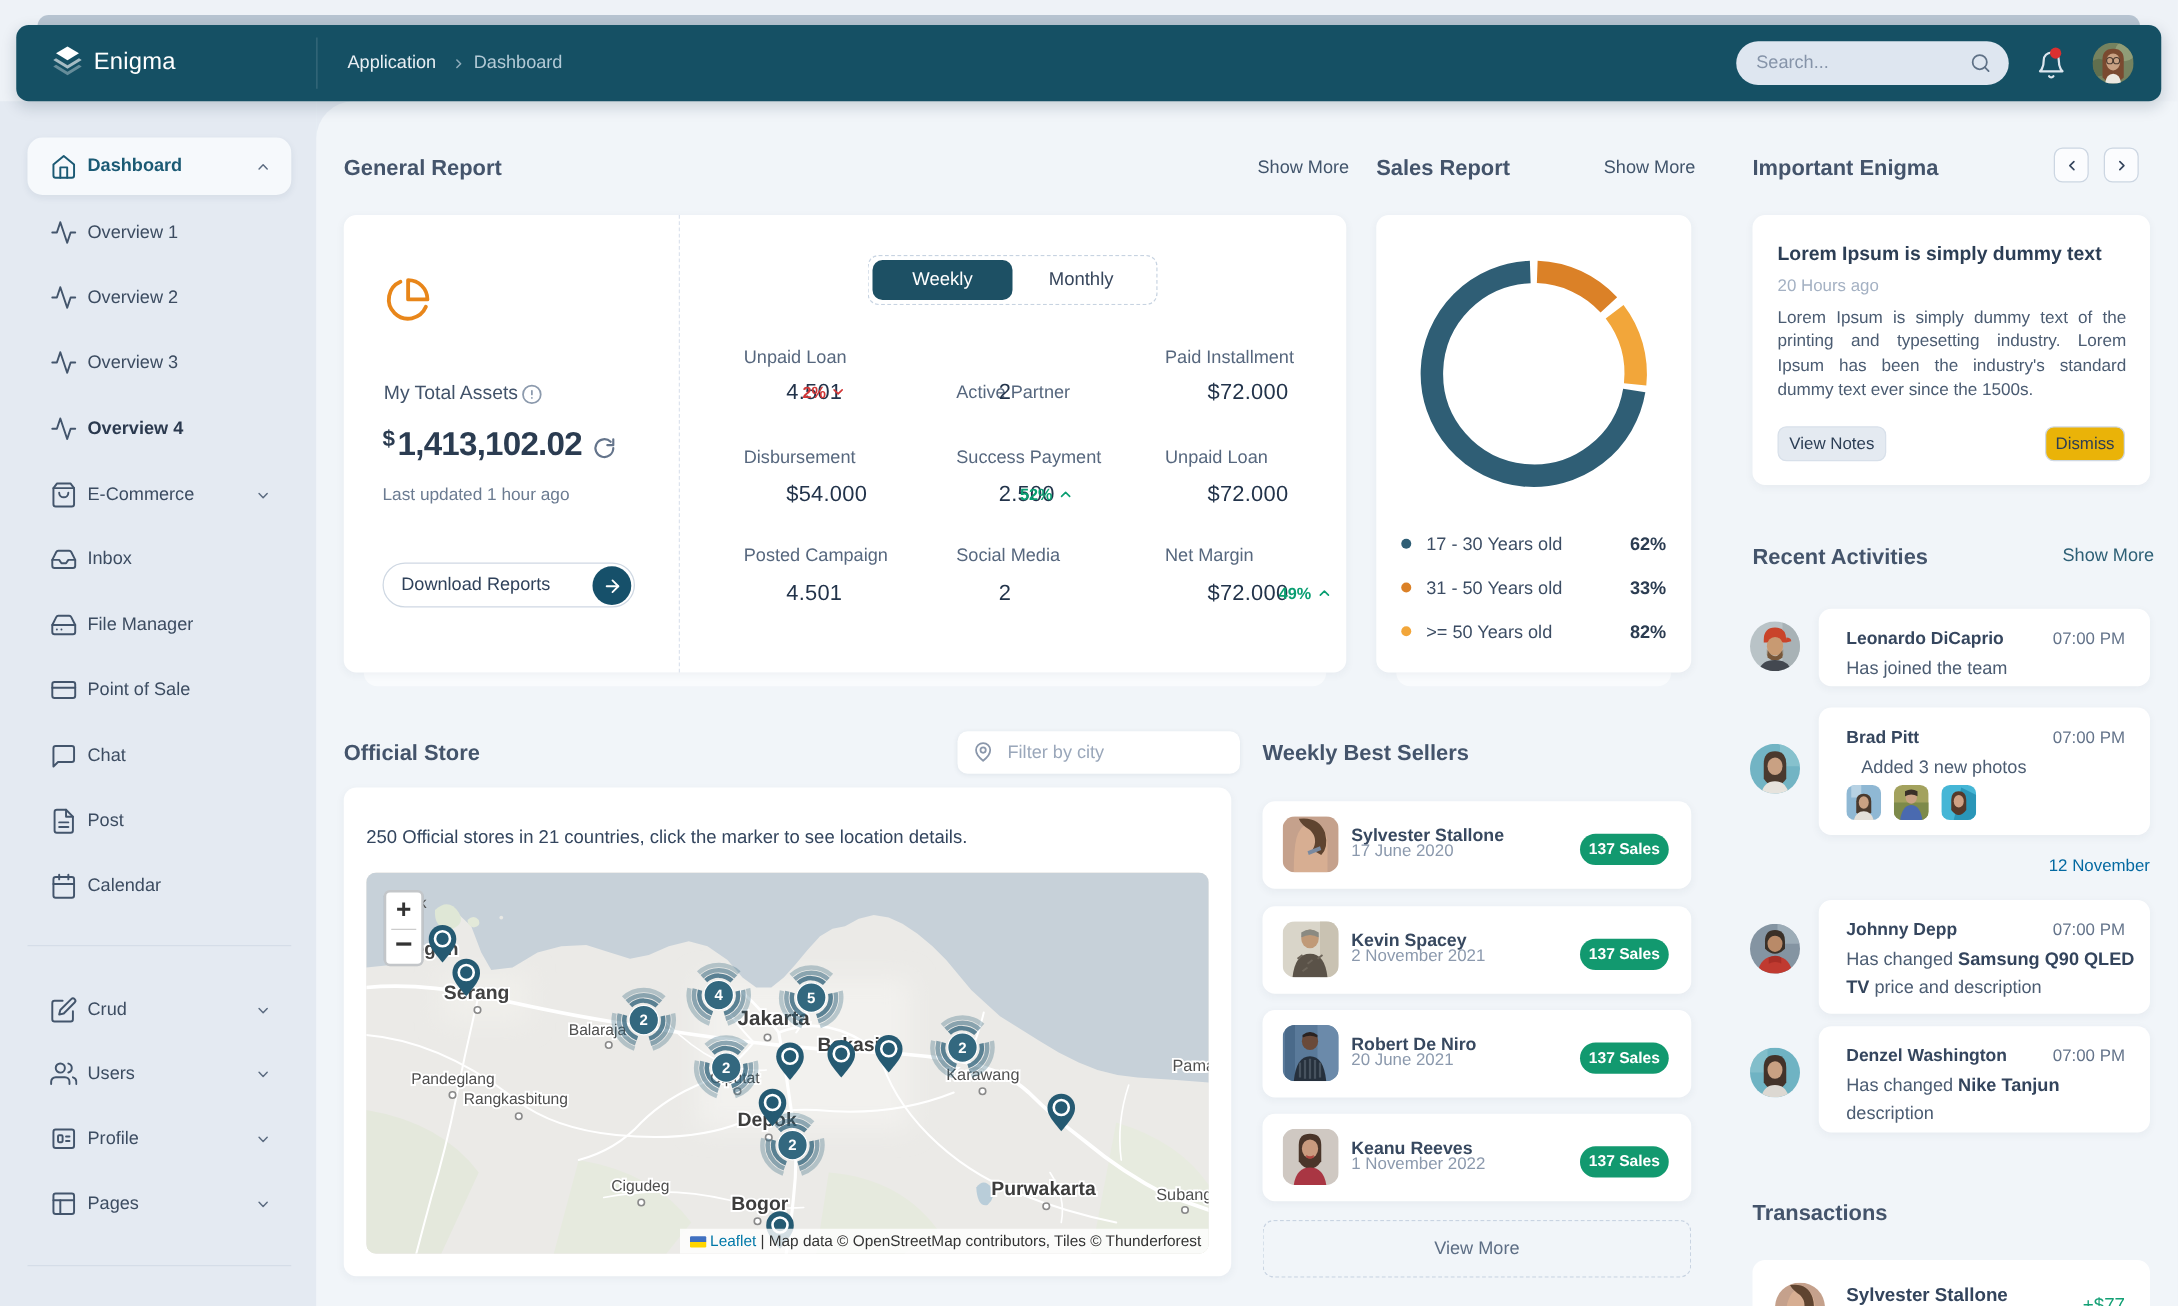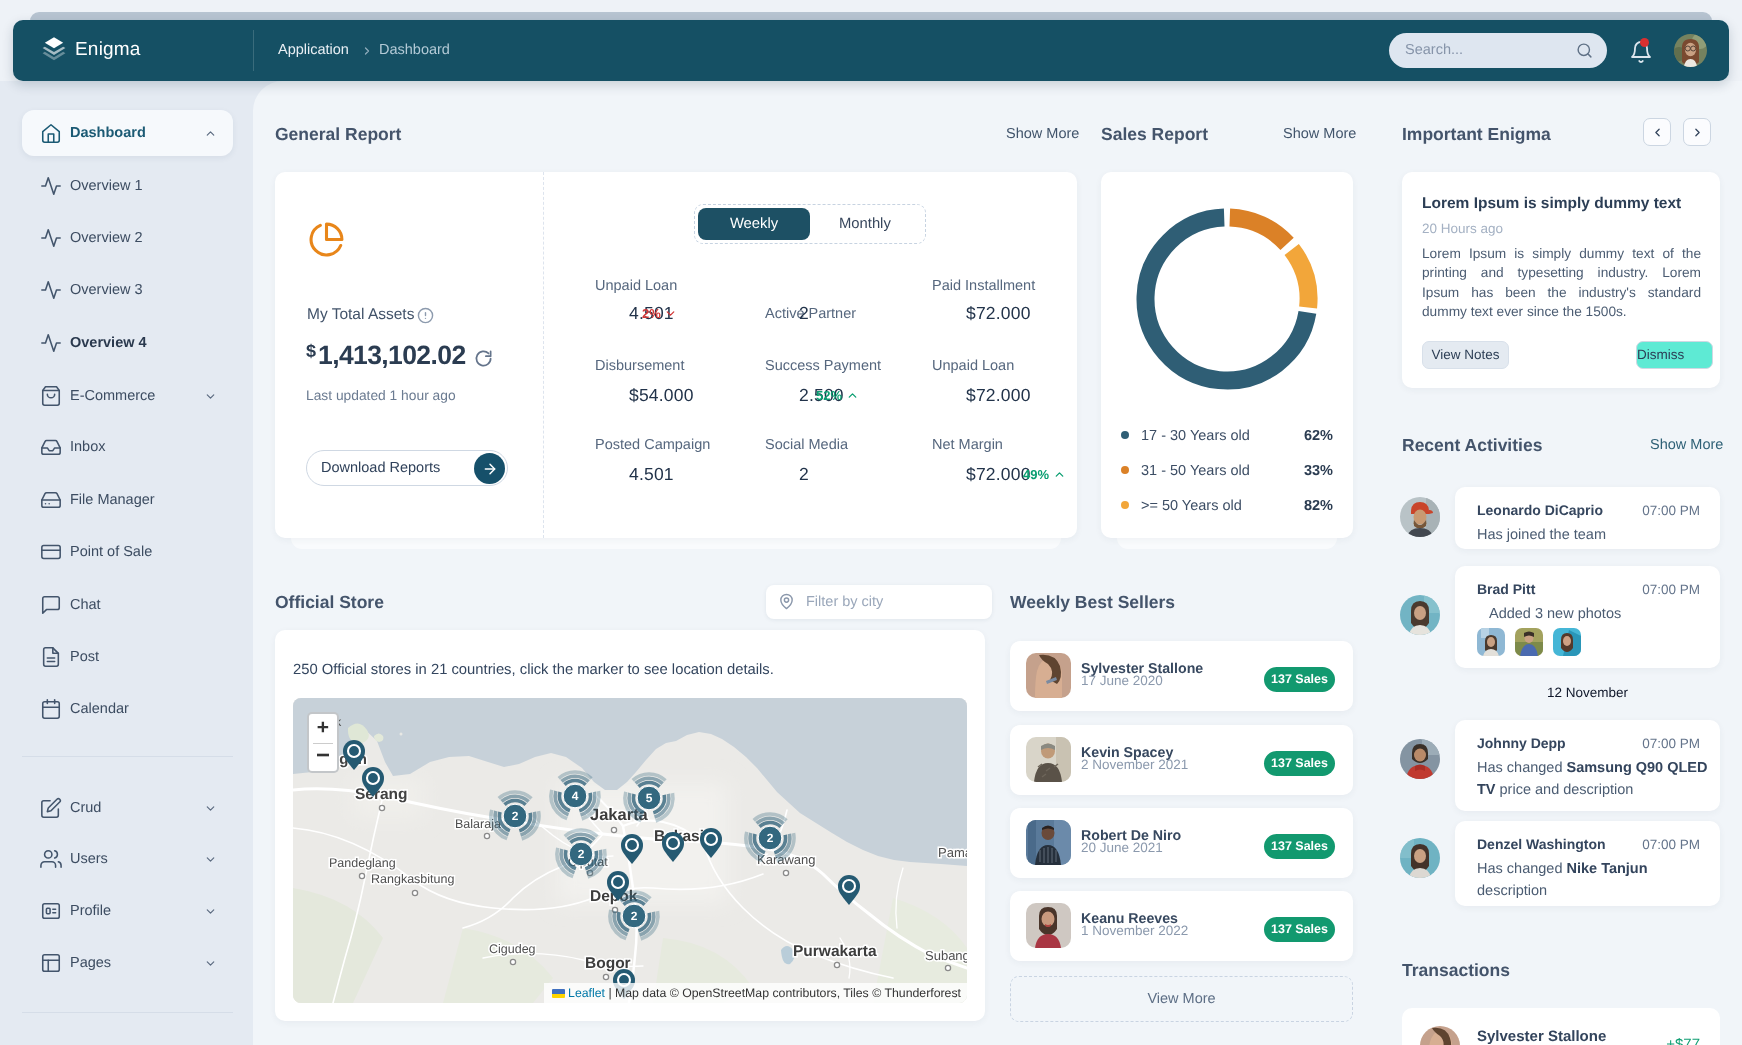"Dismiss" div.abs { background: #5eead4 -> #eab308; text-align: left -> center; width: 77px -> 64px }
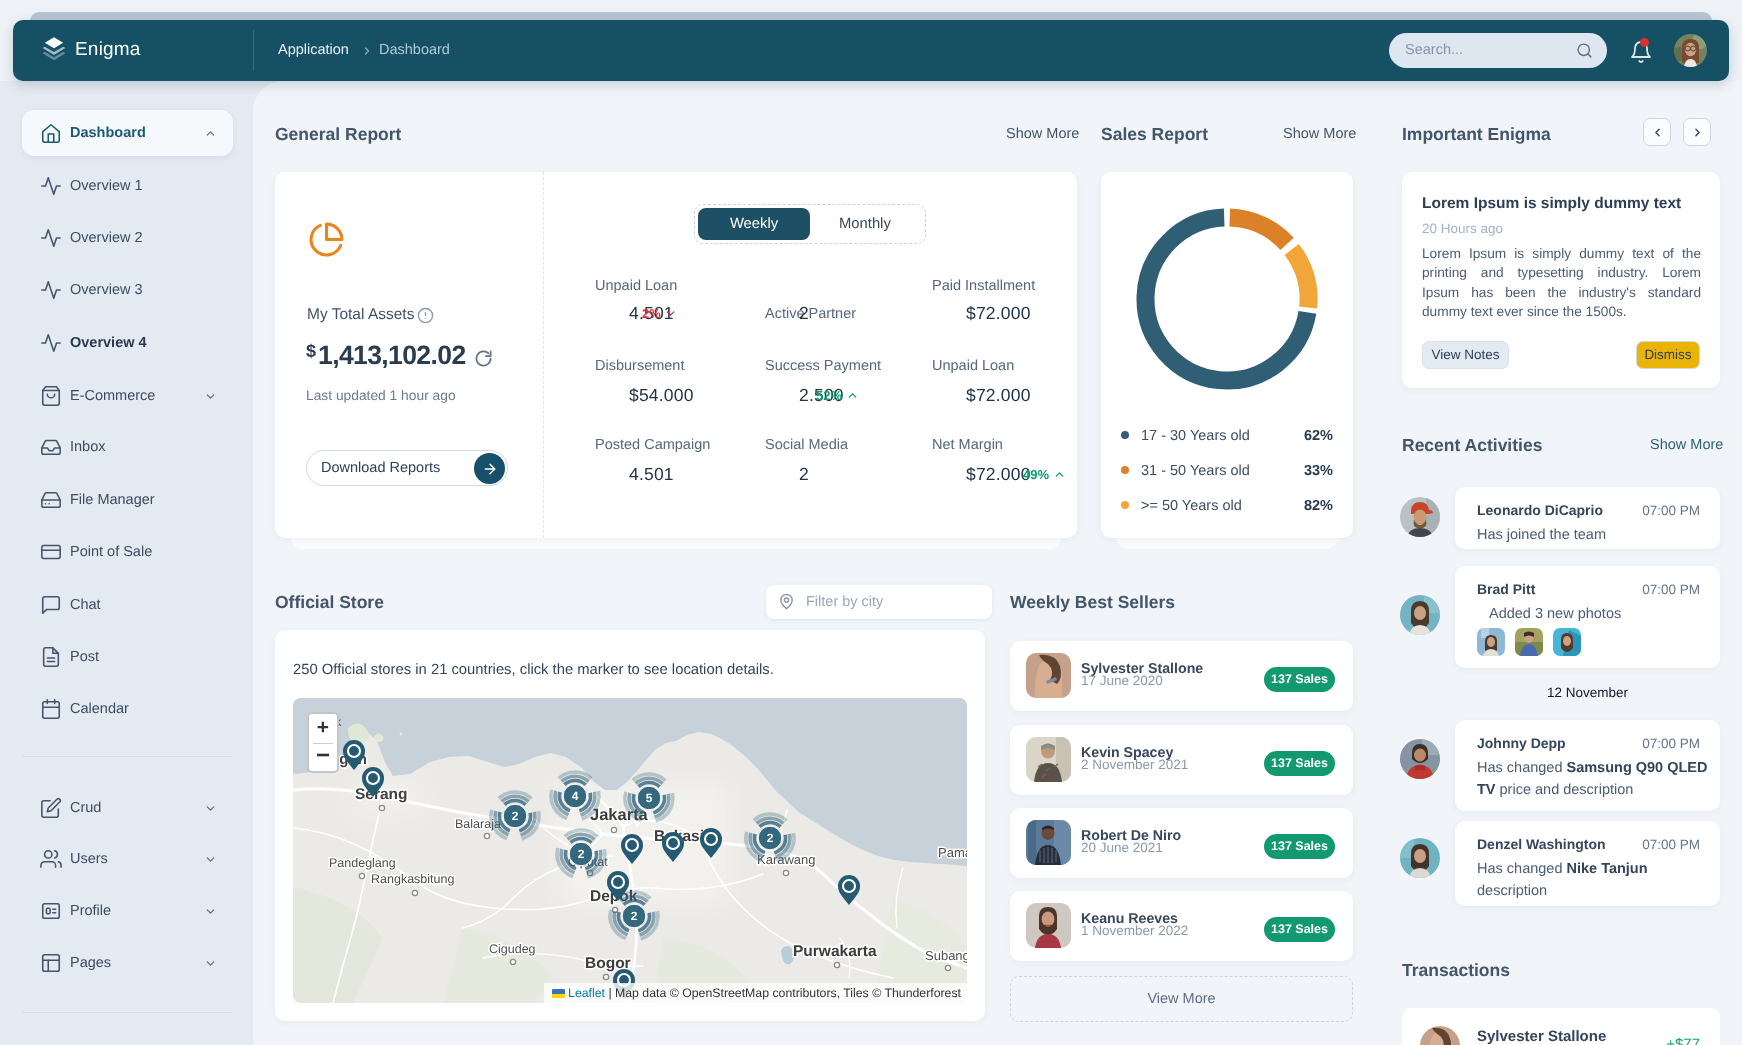"12 November" div.abs { color: #0f172a -> #0369a1; text-align: center -> right }
